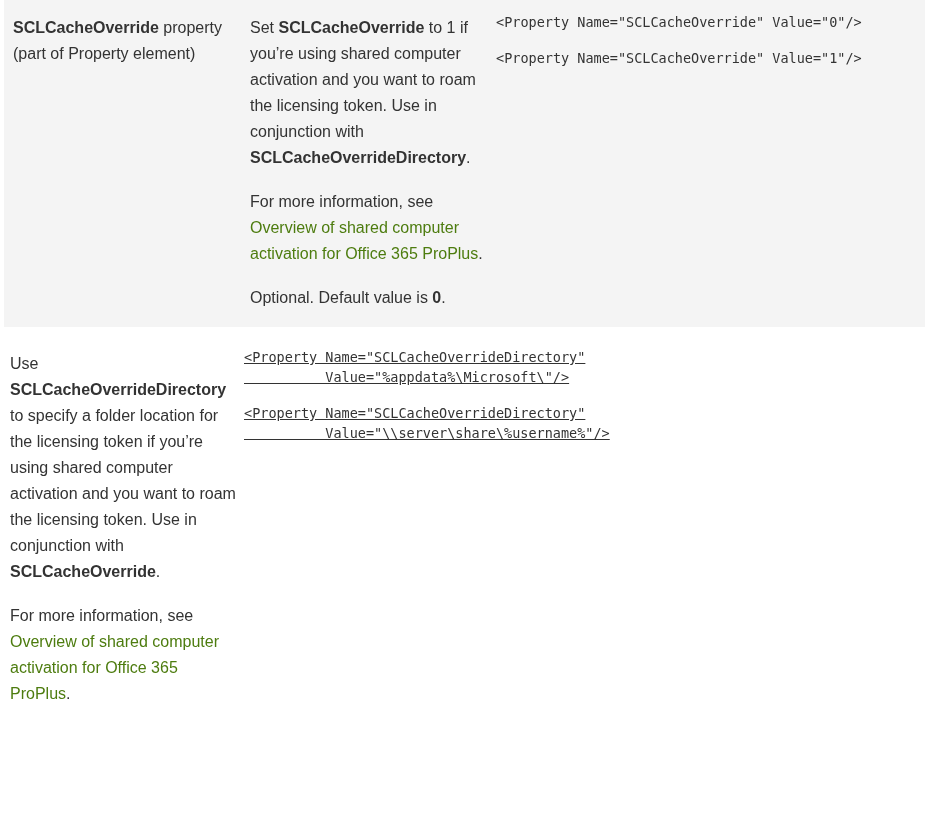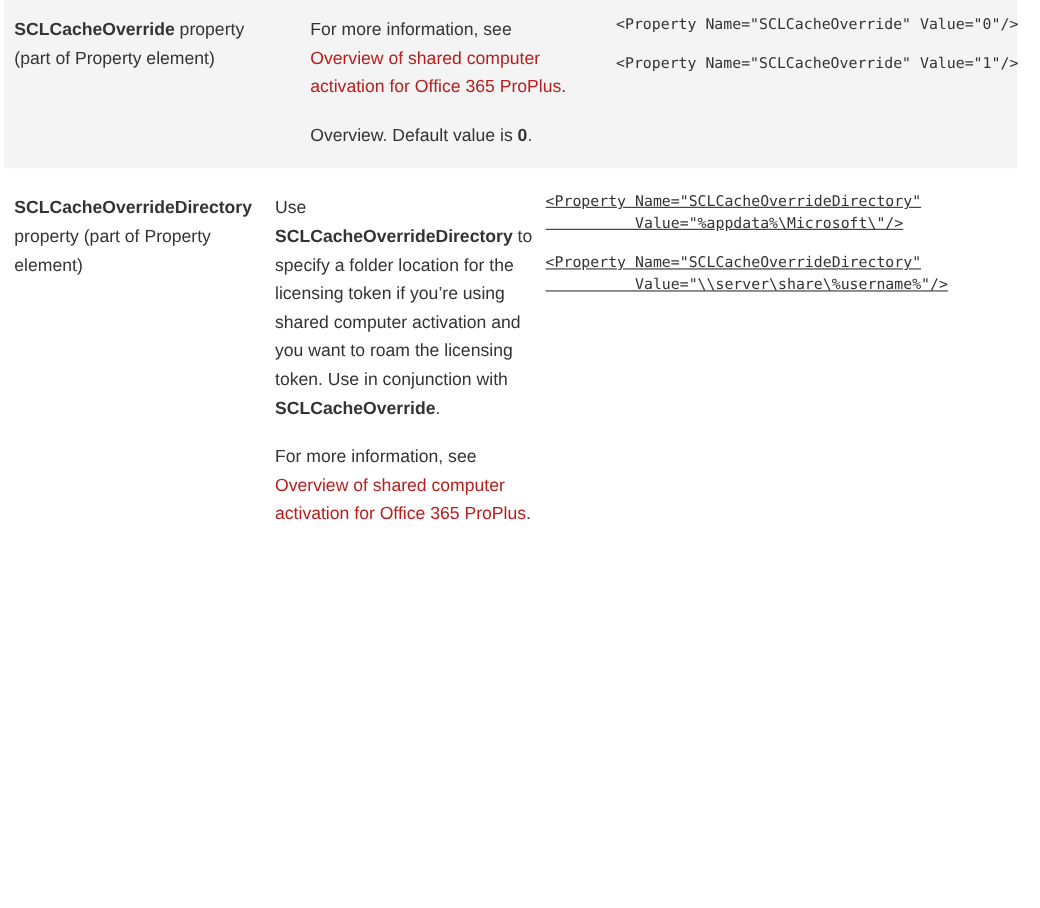"SCLCacheOverride property (part of" .trow.shaded { gap: 32px -> none }
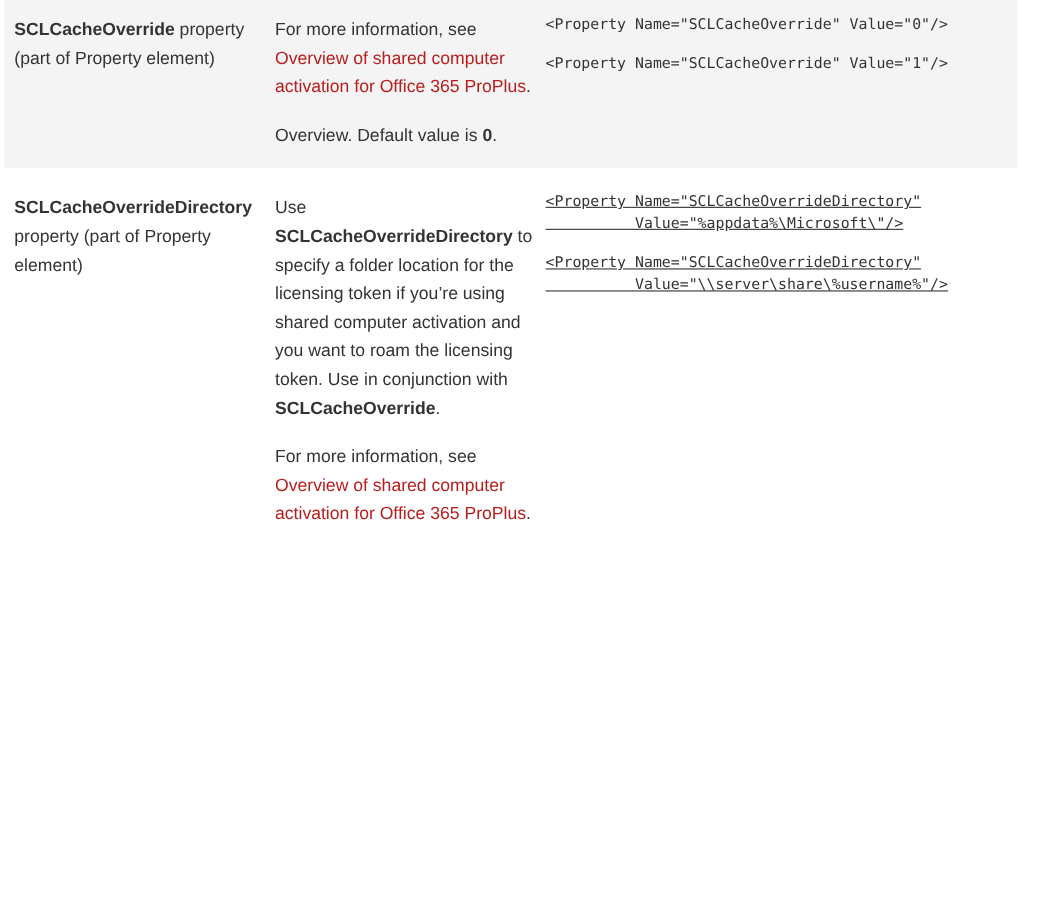"Set SCLCacheOverride to 1 if" p { html: none -> <p><span>Set </span><span>SCLCacheOverride</span><span> to 1 if you’re using shared computer activation and you want to roam the licensing token. Use in conjunction with </span><span>SCLCacheOverrideDirectory</span><span>.</span></p> }
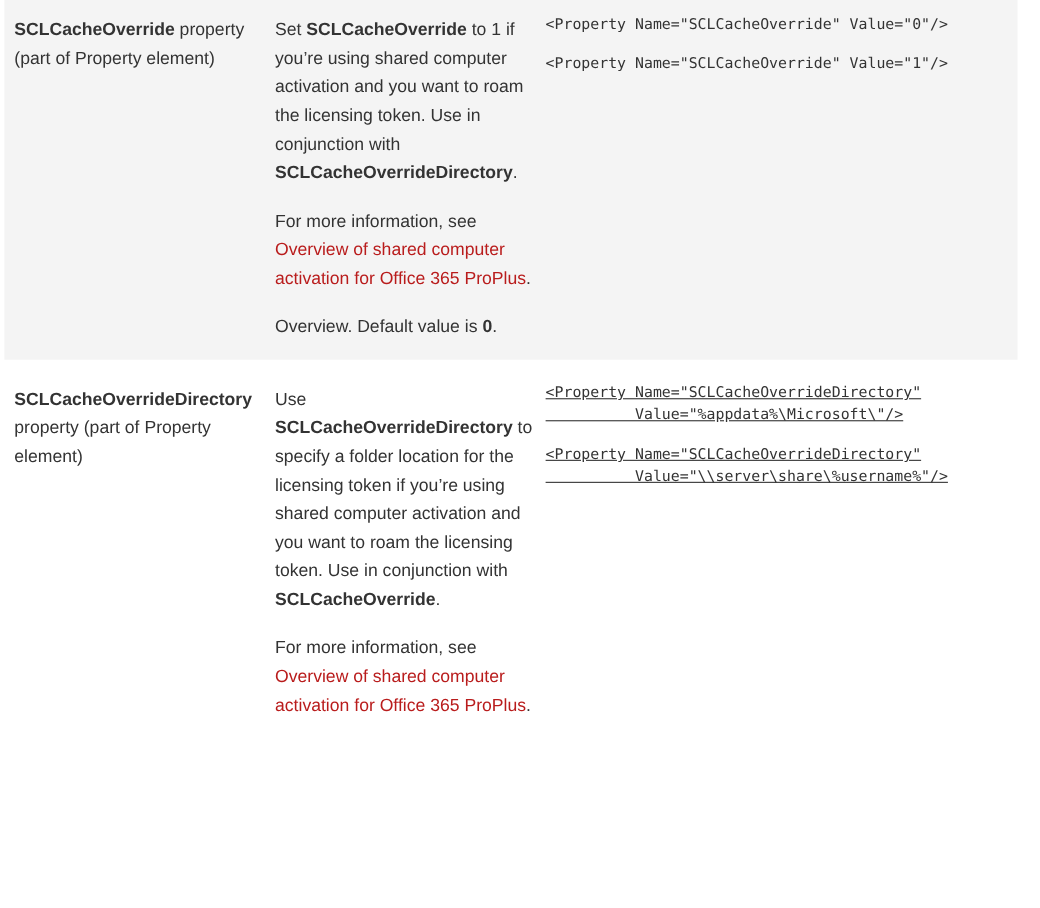"Overview of shared computer activation" a.link { color: #b91c1c -> #4d7c0f }
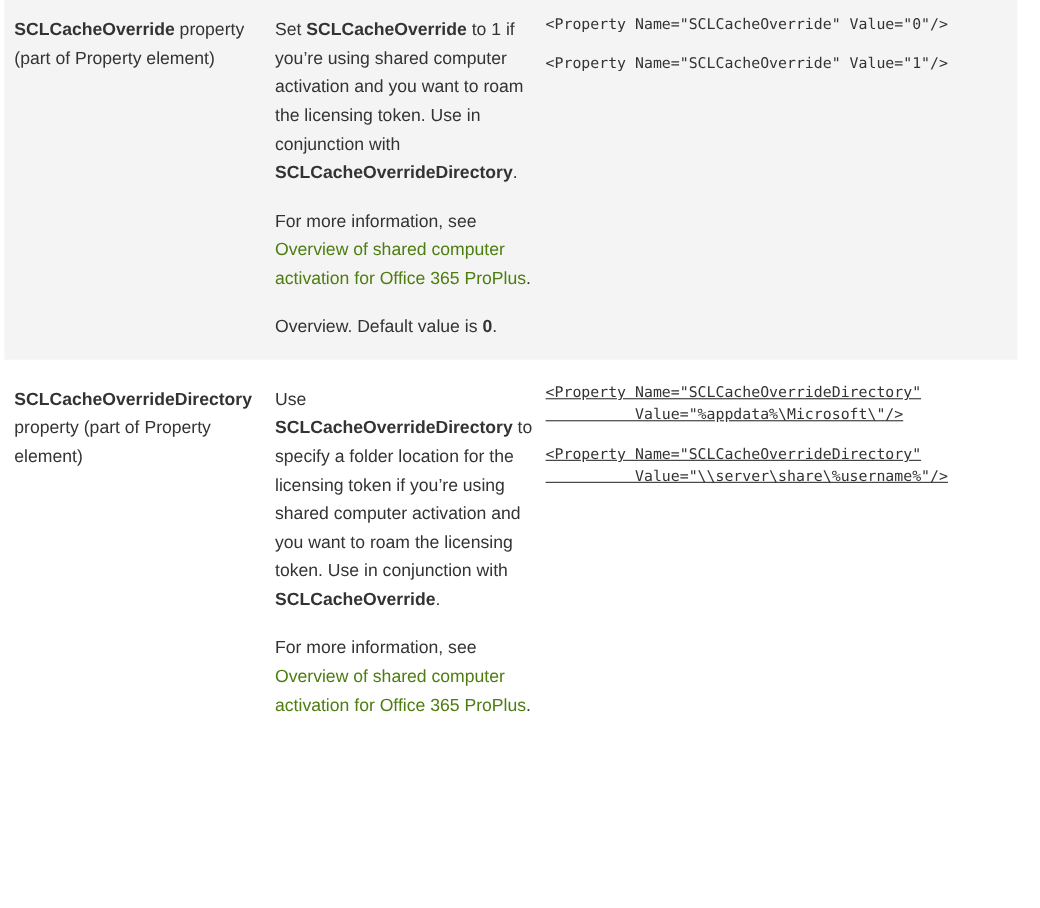"Overview. Default value is" span { text: Overview -> Optional }
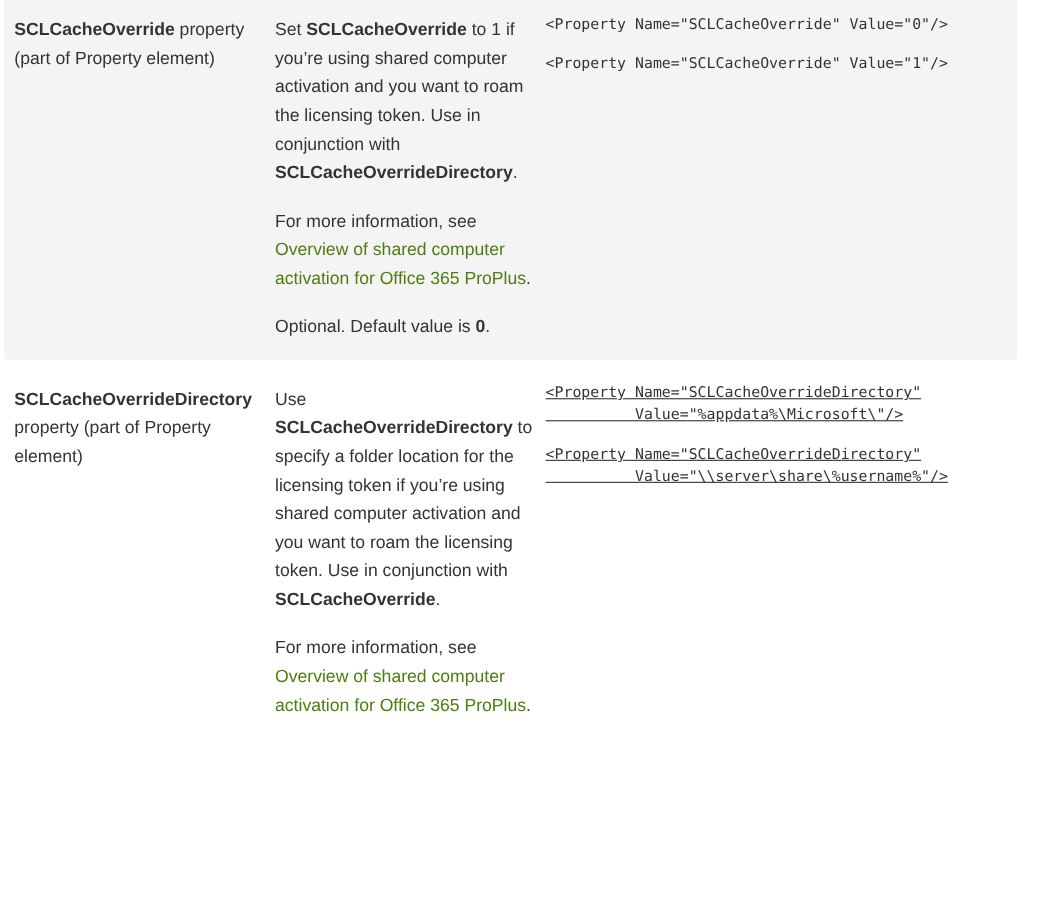"SCLCacheOverrideDirectory property (part" div.cell { html: <div><span>SCLCacheOverrideDirectory</span><span> property (part of Property element)</span></div> -> none }
